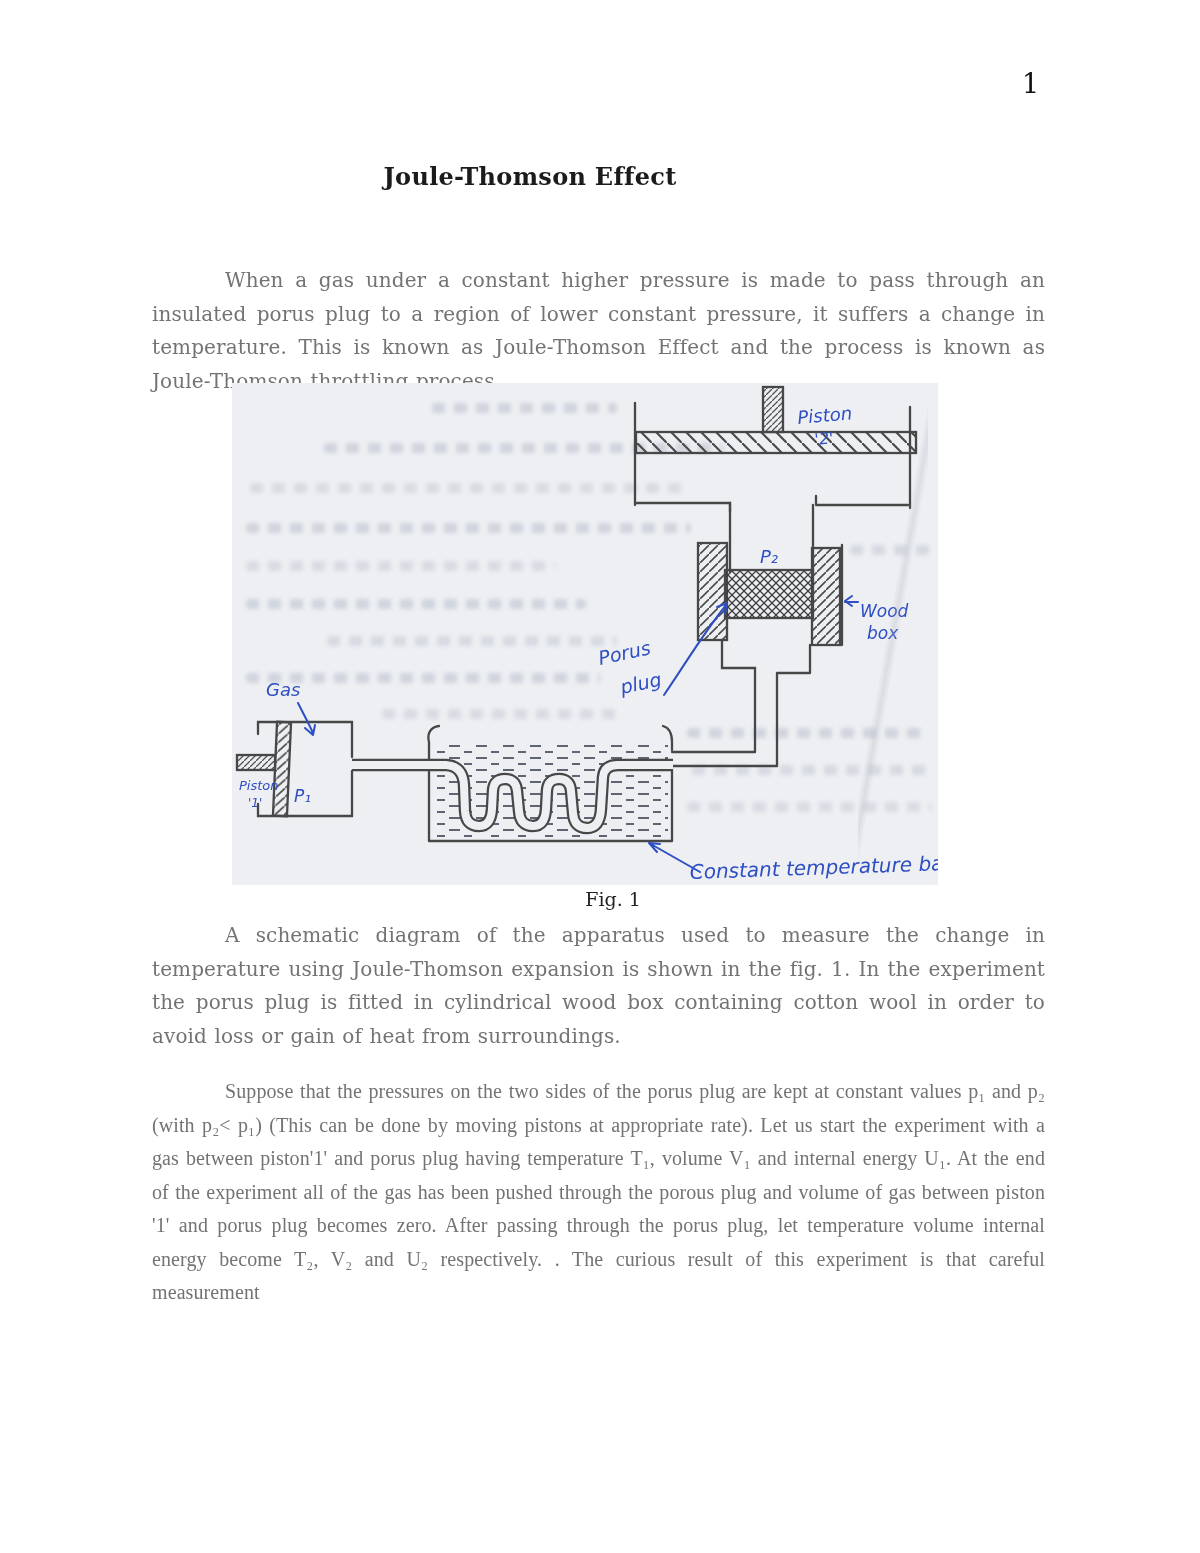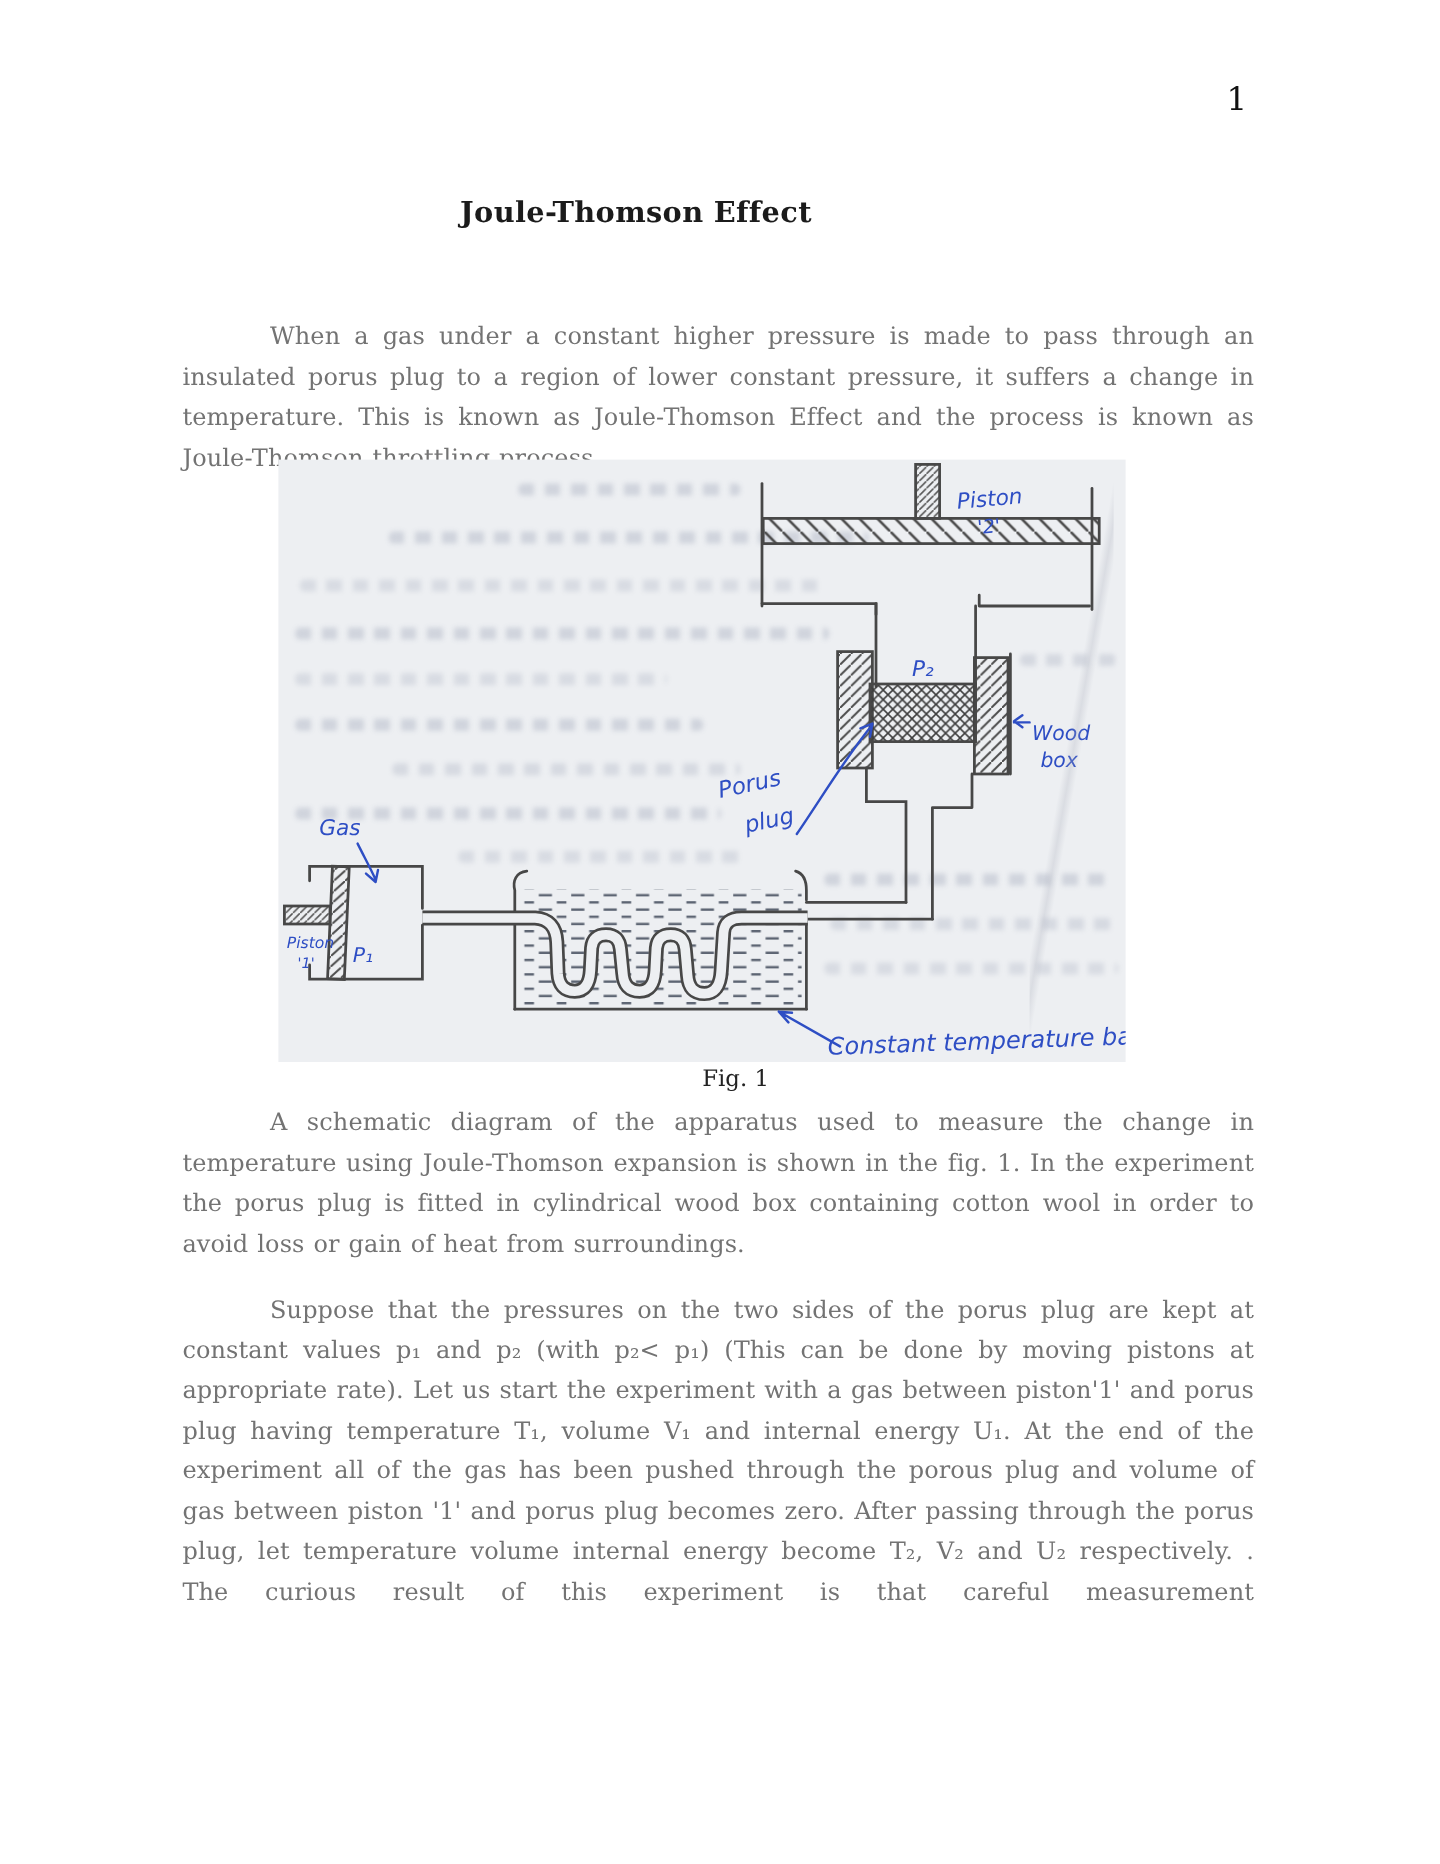"Suppose that the pressures on" .p3 { font-family: none -> Liberation Serif, serif }
